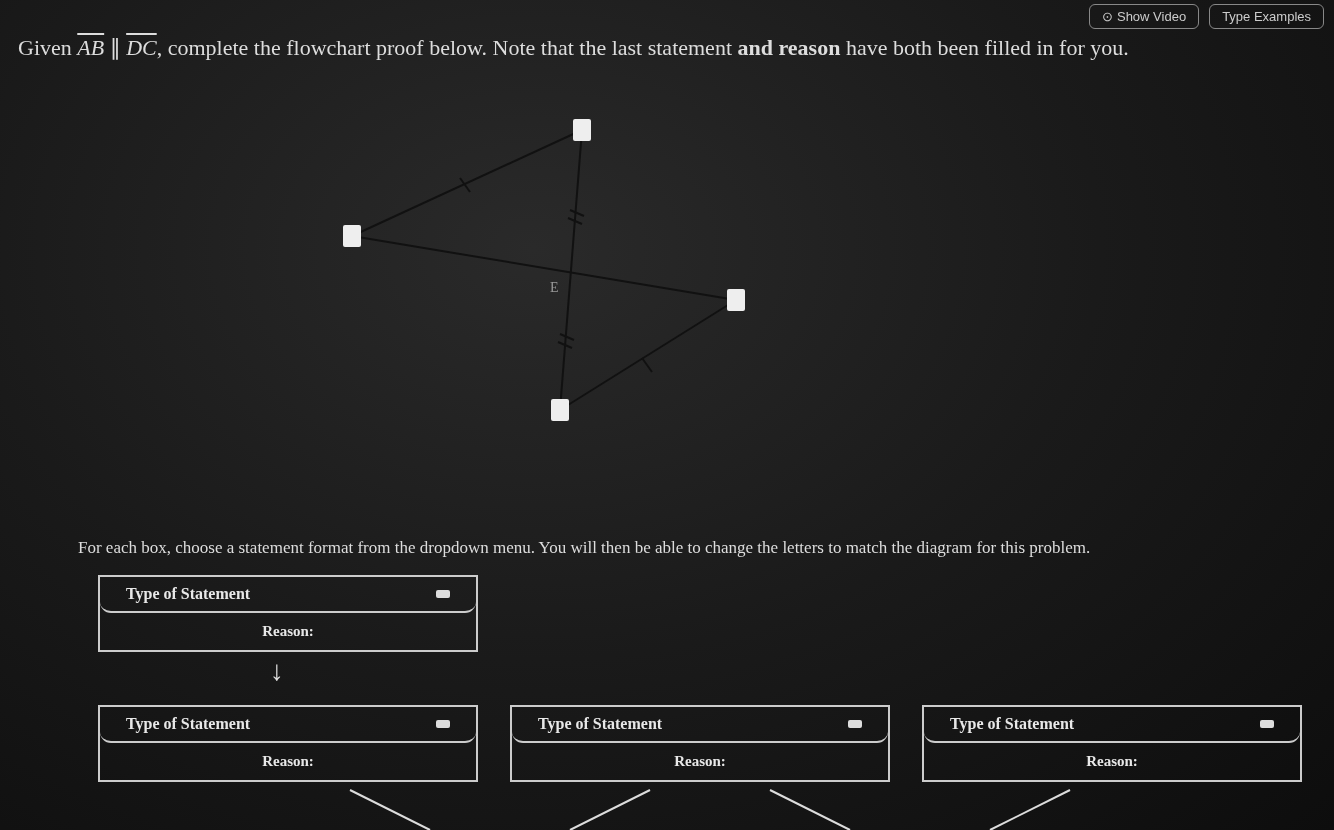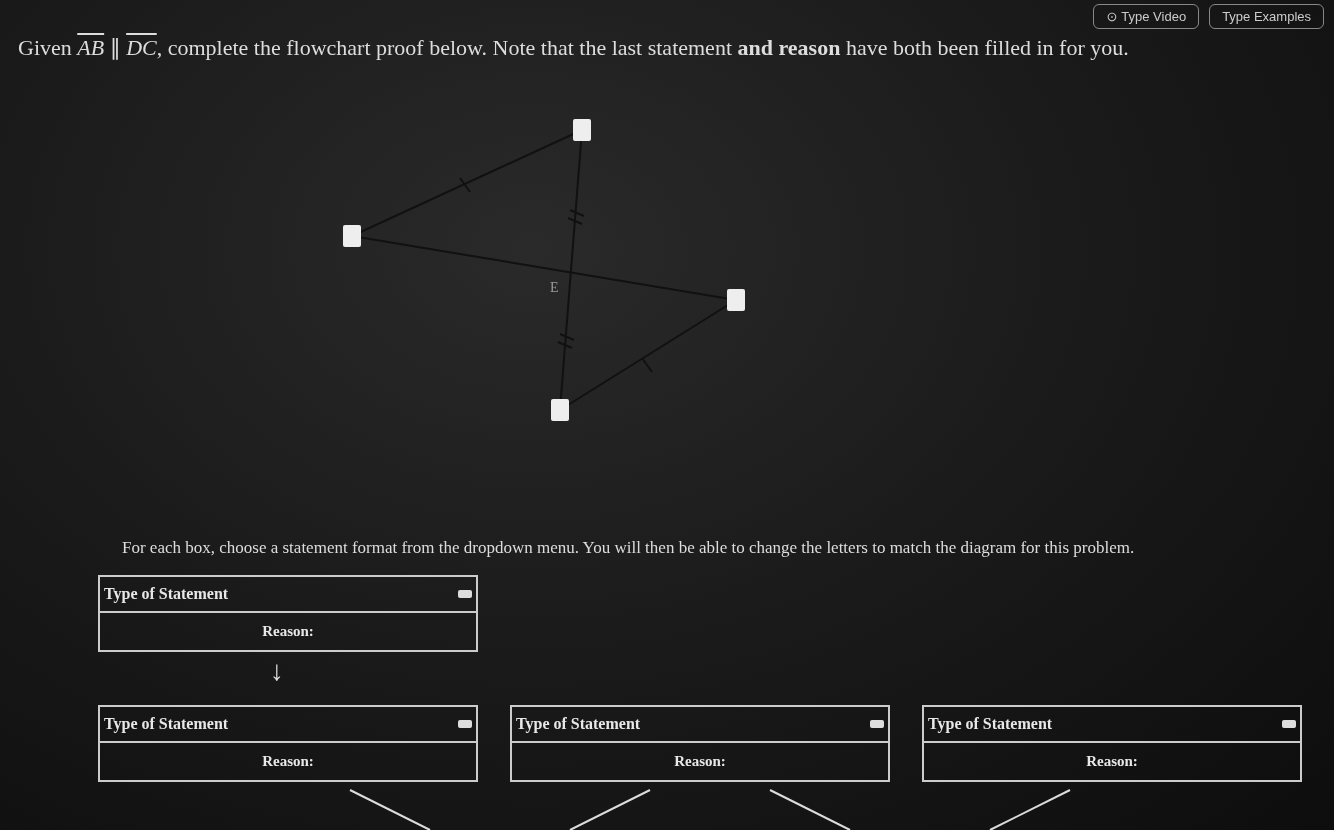"Type Video" span { text: Type -> Show }
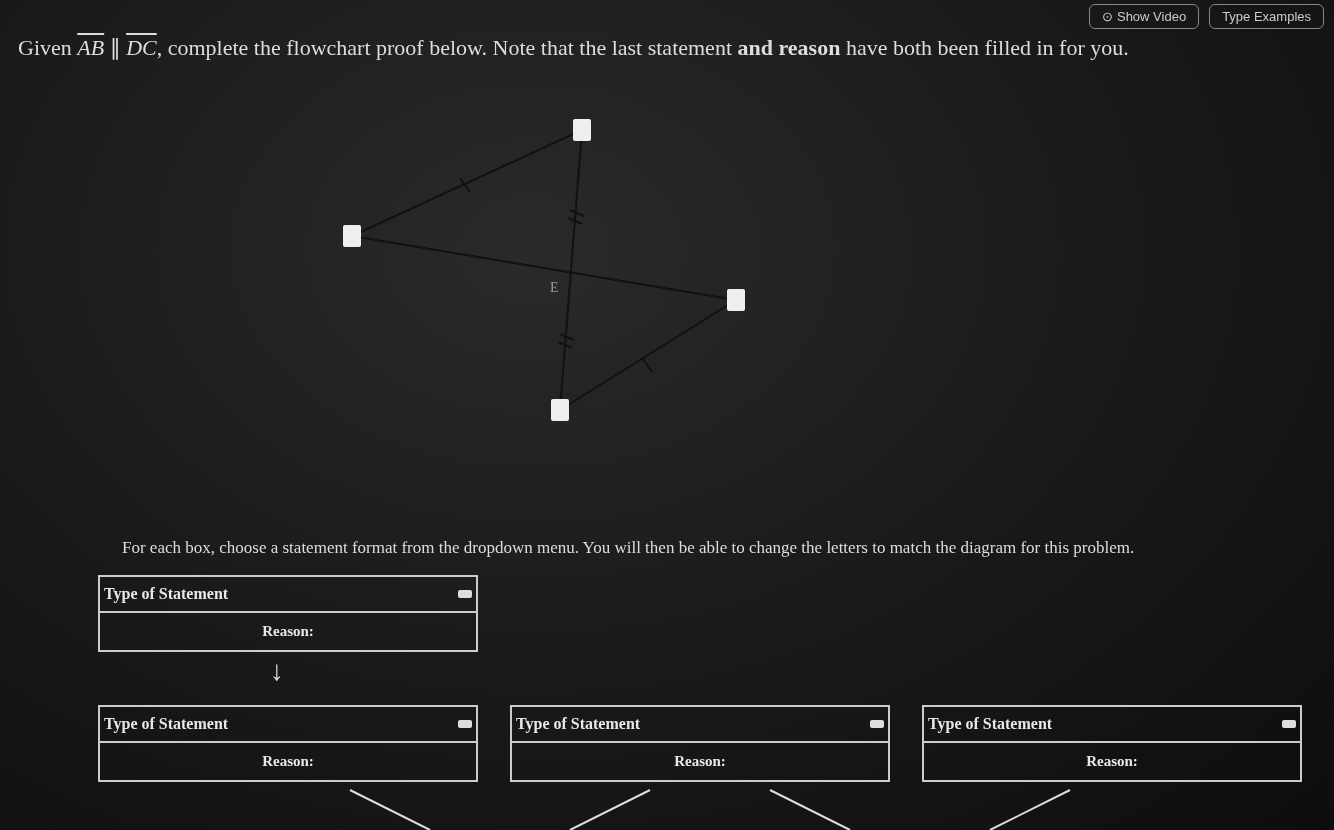"For each box, choose a" .instruction { margin-left: 44px -> none }
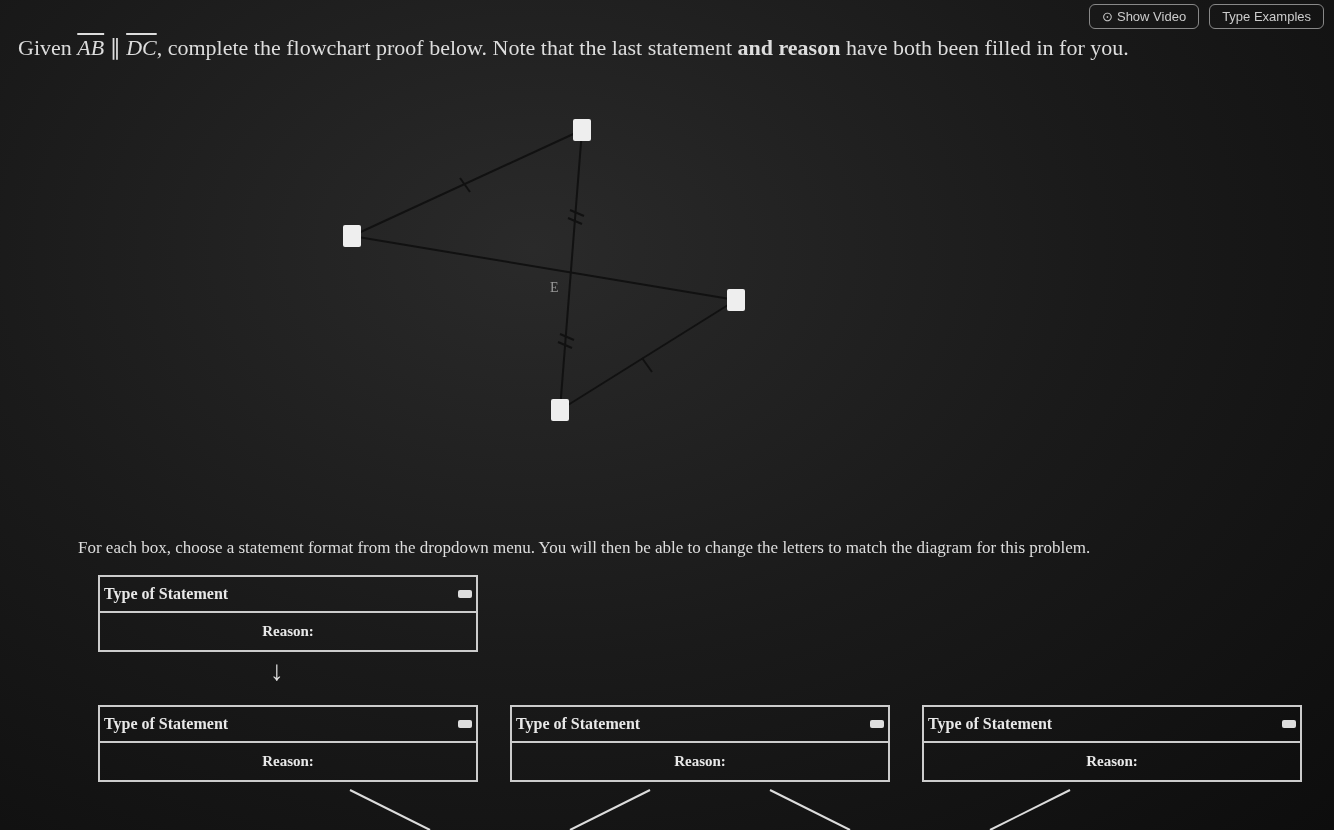"Type of Statement" .box-row1 { border-radius: none -> 11px; padding: 8px 4px -> 8px 26px }
